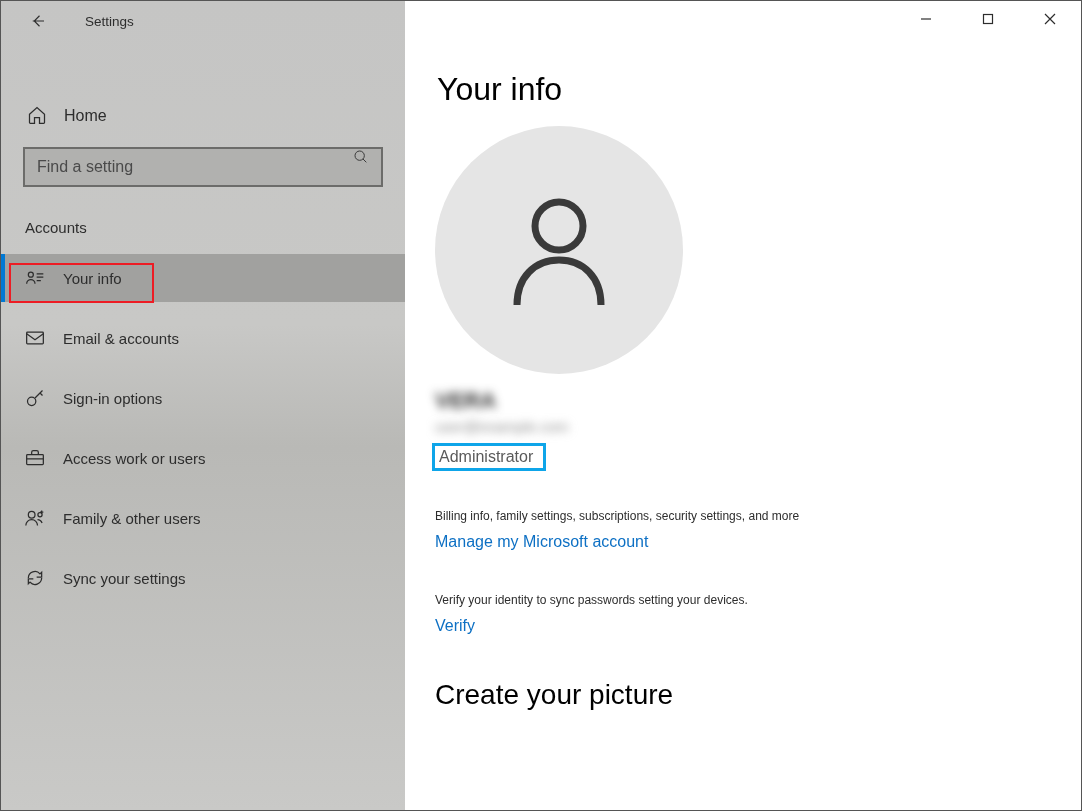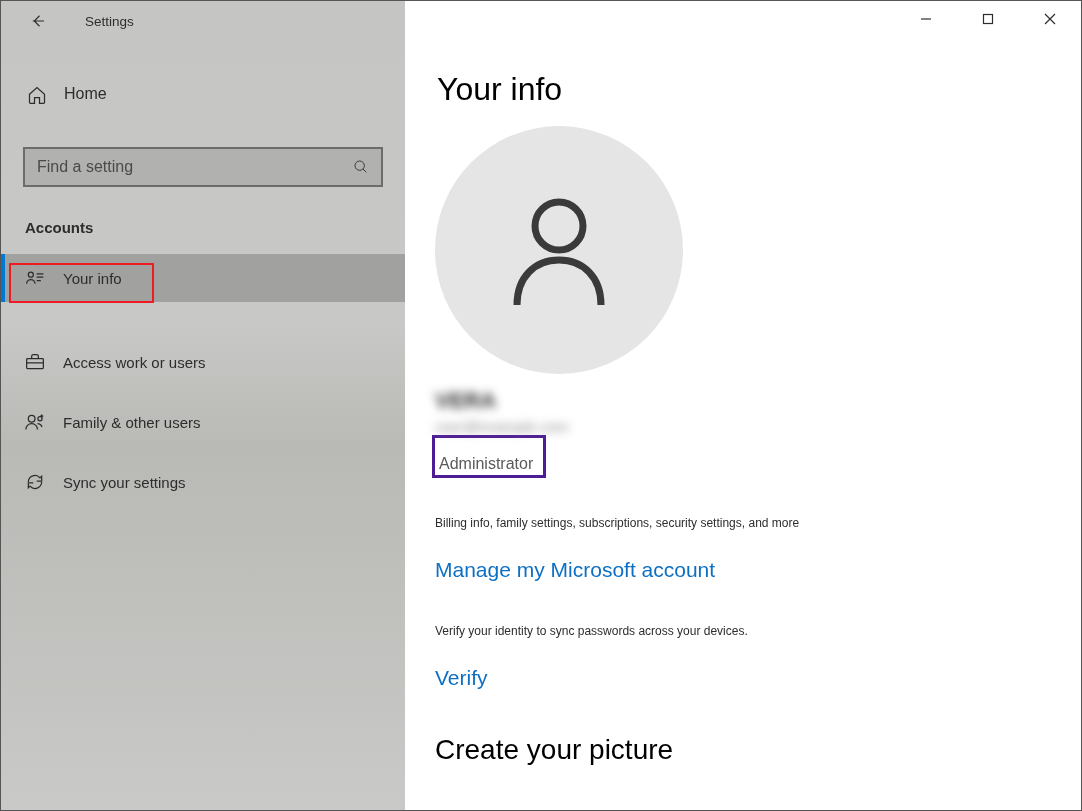"Home" .home-row { align-items: flex-start -> flex-end }
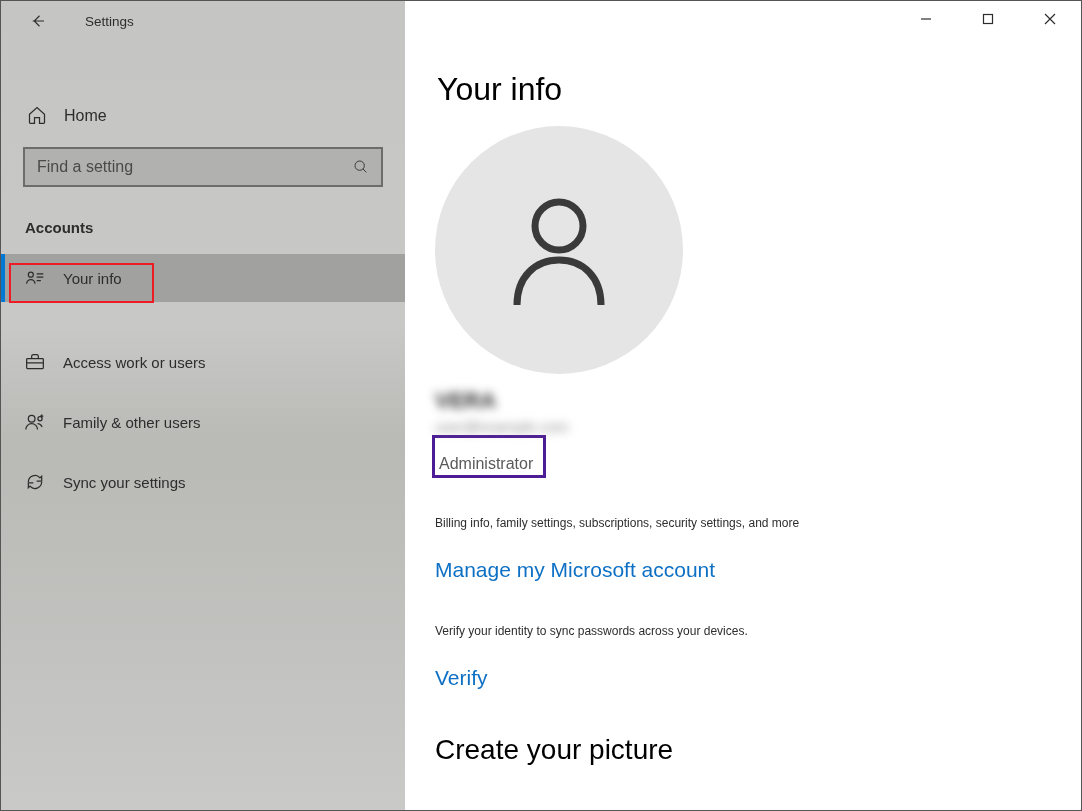"Find a setting" .search-box { align-items: center -> none }
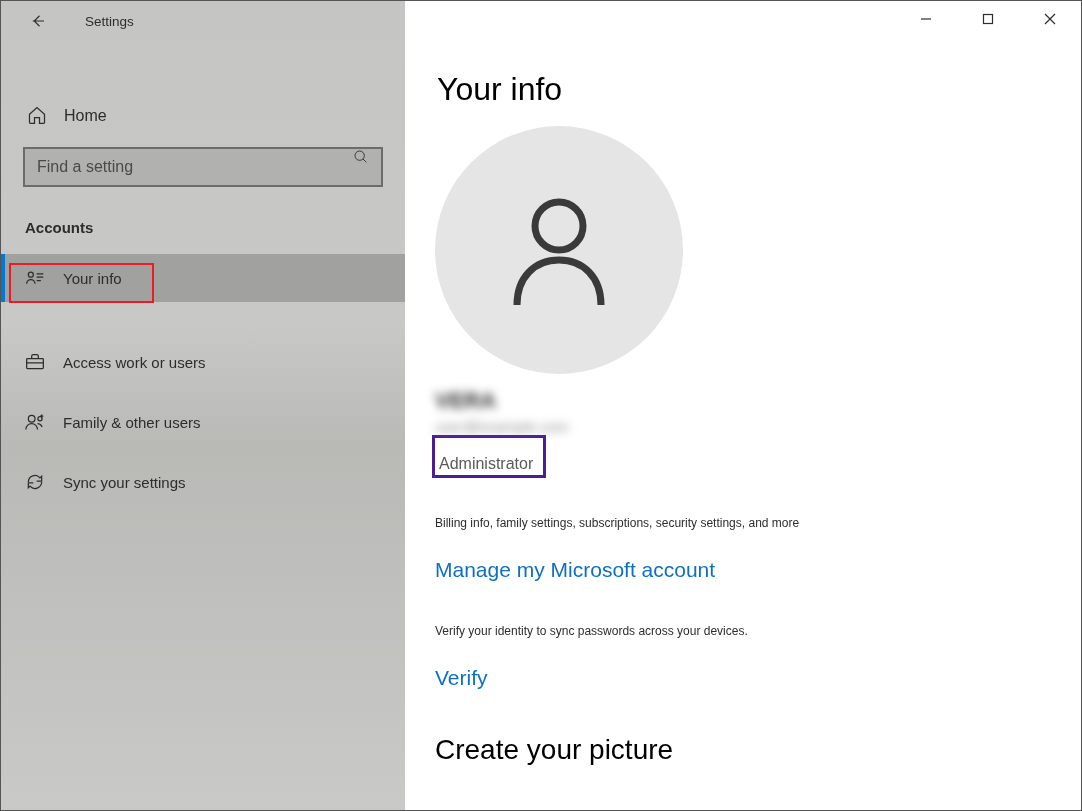"Accounts" .category-label { font-weight: 700 -> 400 }
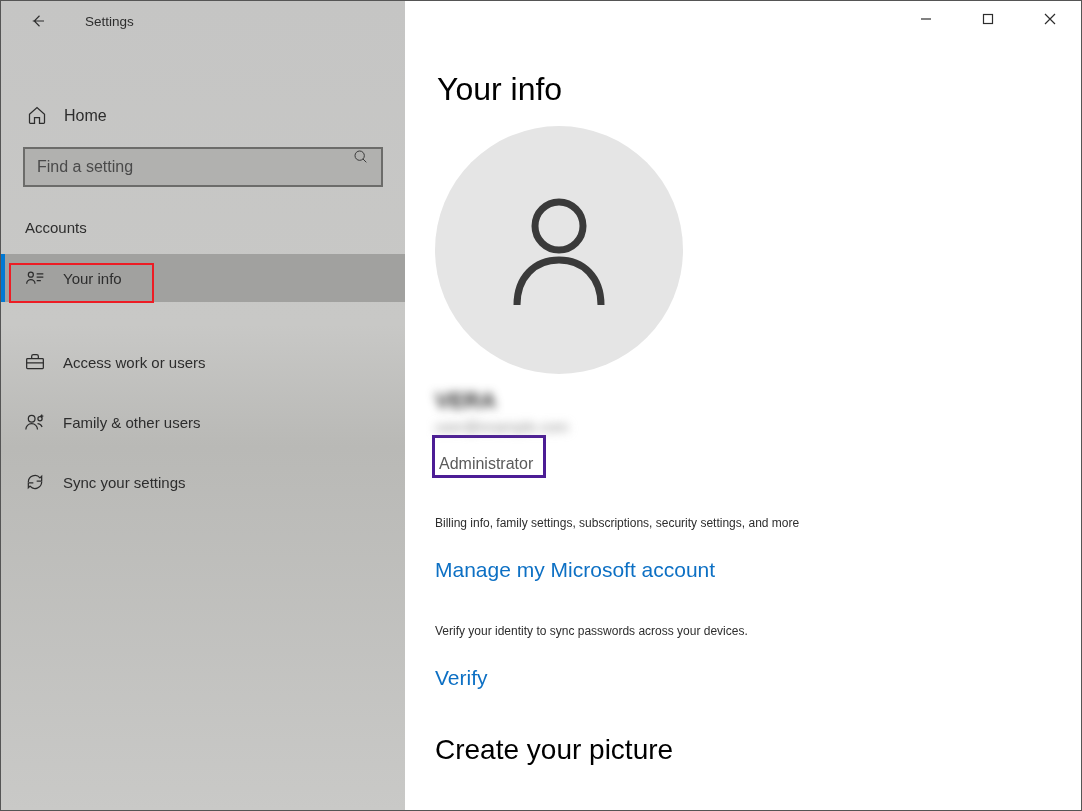"Email & accounts" div.nav-item { html: none -> <div> <div> <svg> <rect></rect> <path></path> </svg> </div> <span>Email &amp; accounts</span> </div> }
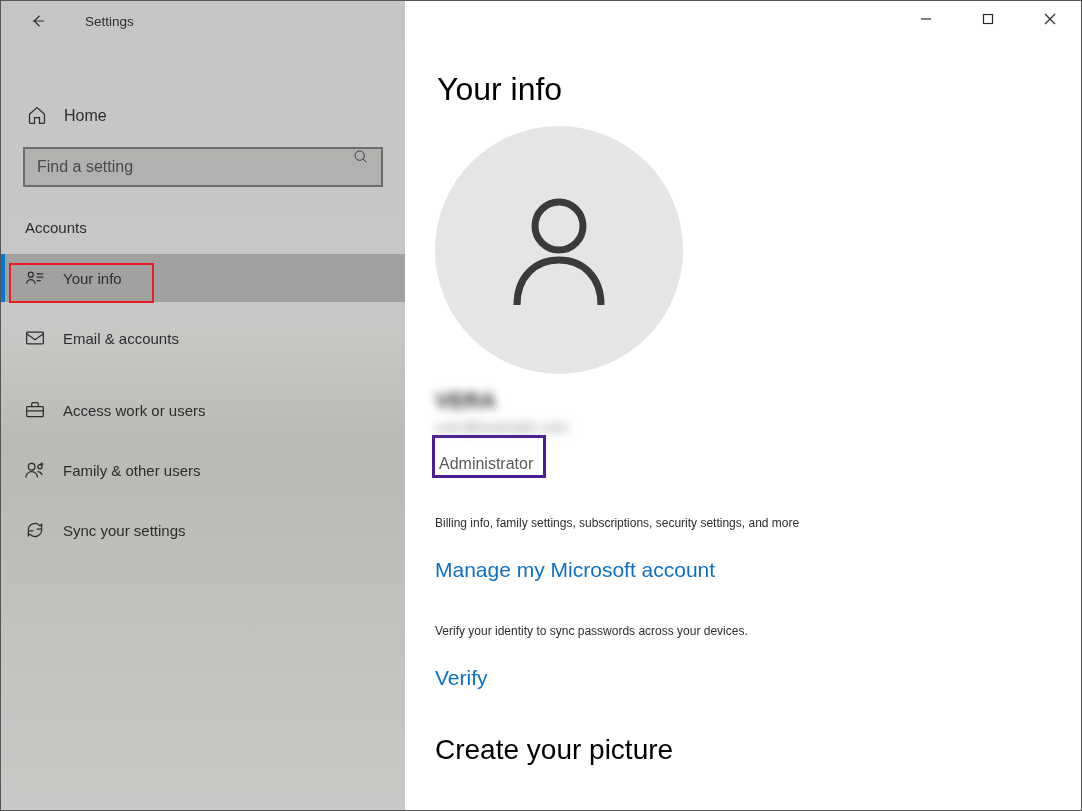"Sign-in options" div.nav-item { html: none -> <div> <div> <svg> <circle></circle> <path></path> </svg> </div> <span>Sign-in options</span> </div> }
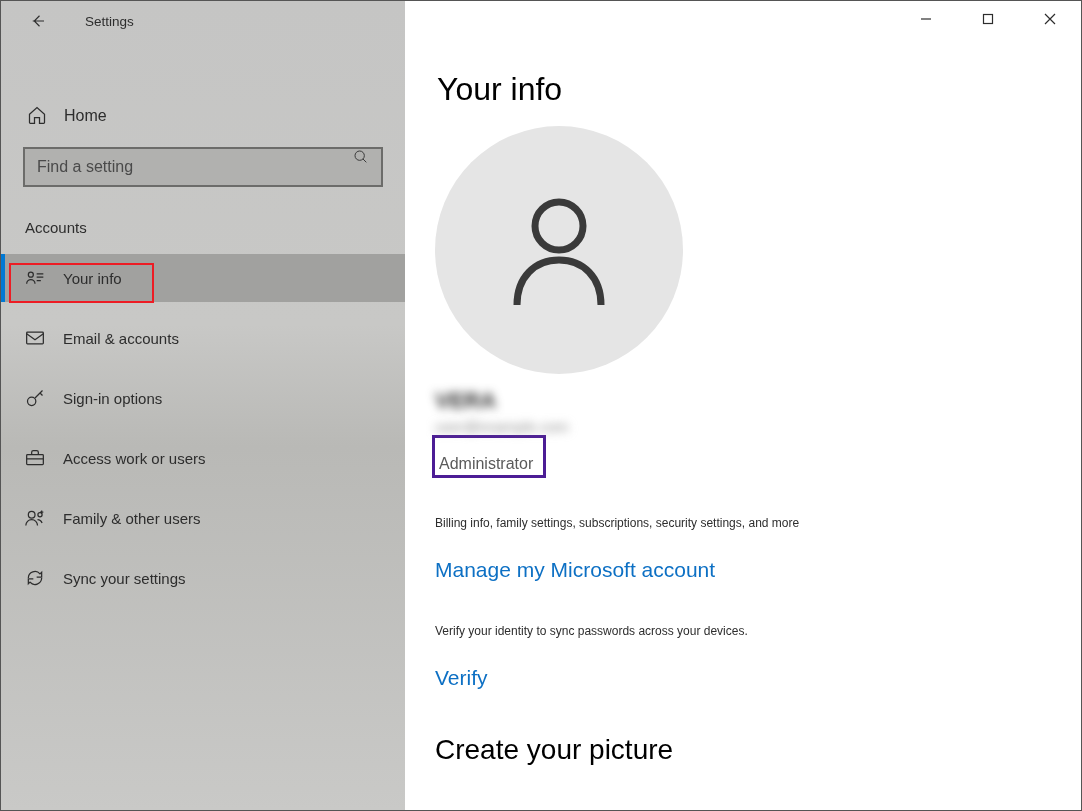"Administrator" .user-role-wrap { border: 3px solid #4c1d95 -> 3px solid #0ea5e9; margin-top: 0 -> 8px; padding: 17px 10px 2px 4px -> 2px 10px 2px 4px }
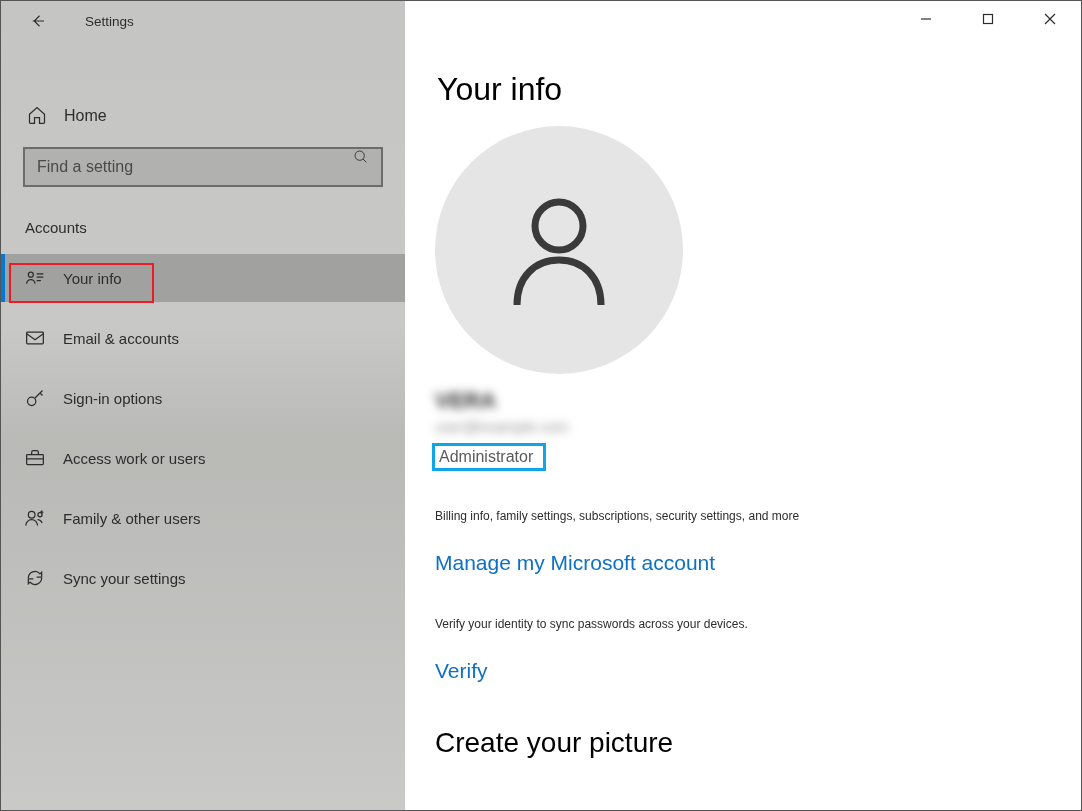"Manage my Microsoft account" .link { font-size: 21px -> 16px; margin-top: 28px -> 10px }
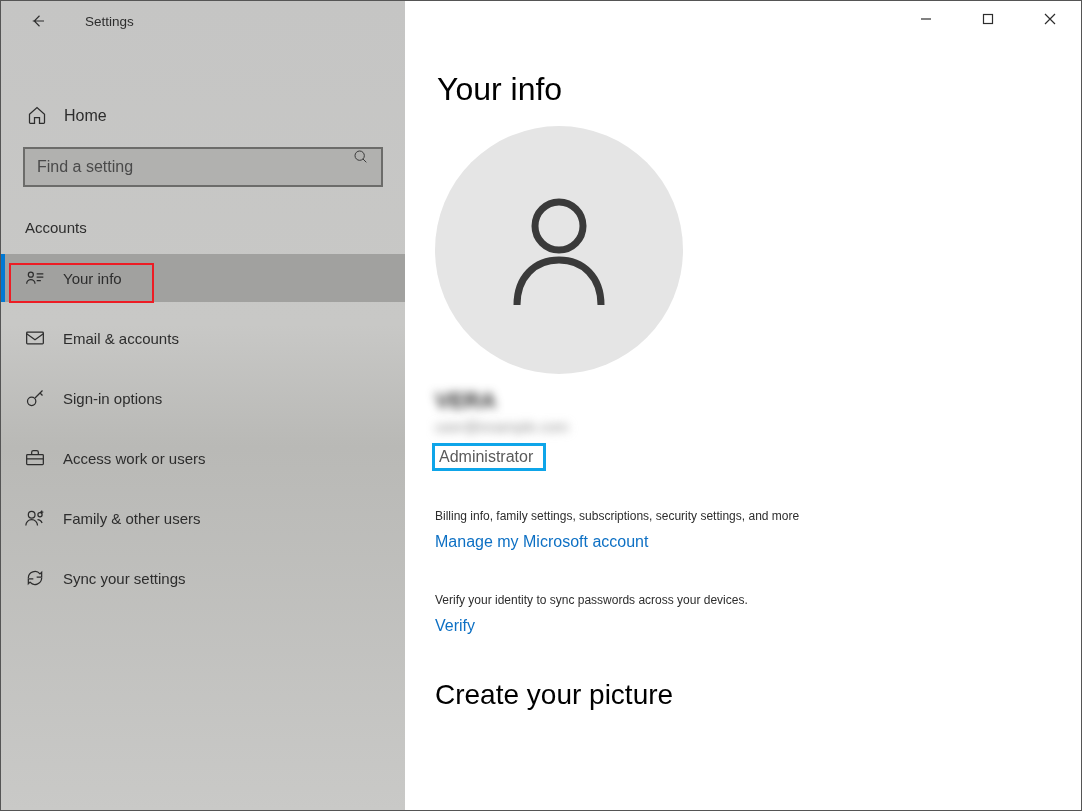"Verify your identity to sync" p.desc { text: across -> setting }
